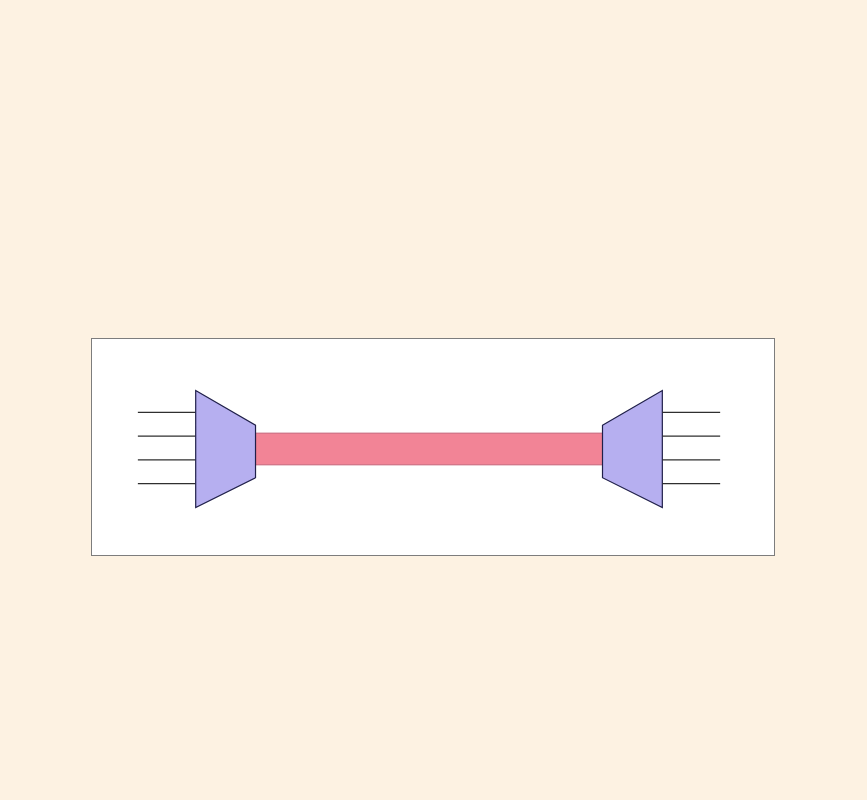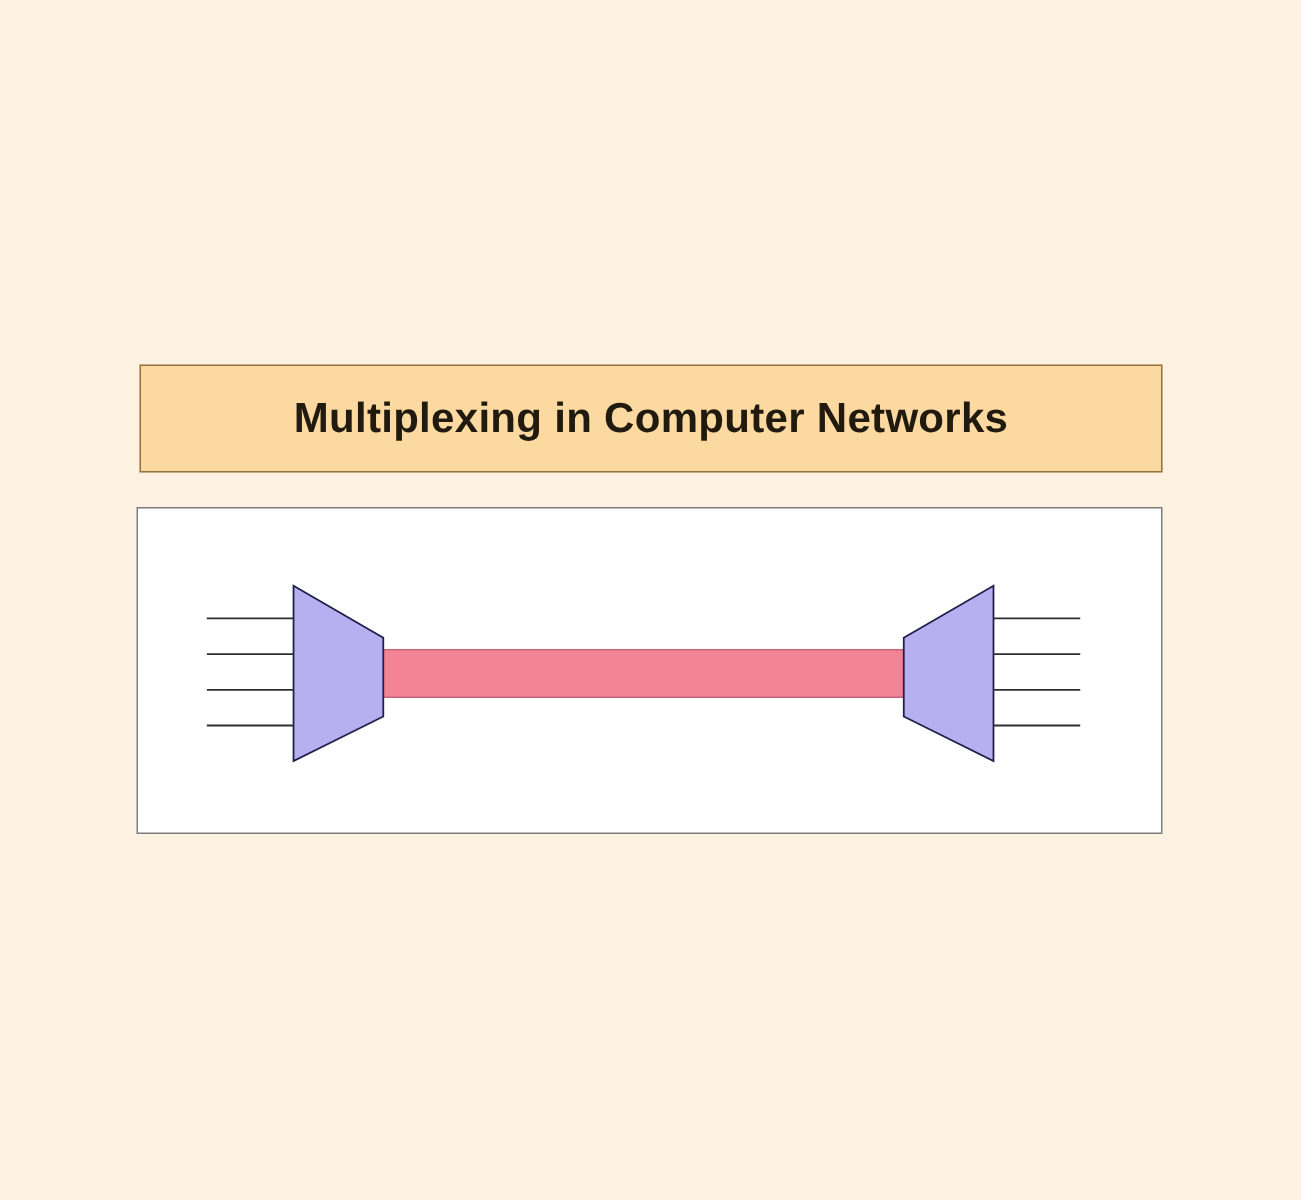"Multiplexing in Computer Networks" div.title-box { html: <div> <span>Multiplexing in Computer Networks</span> </div> -> none }
